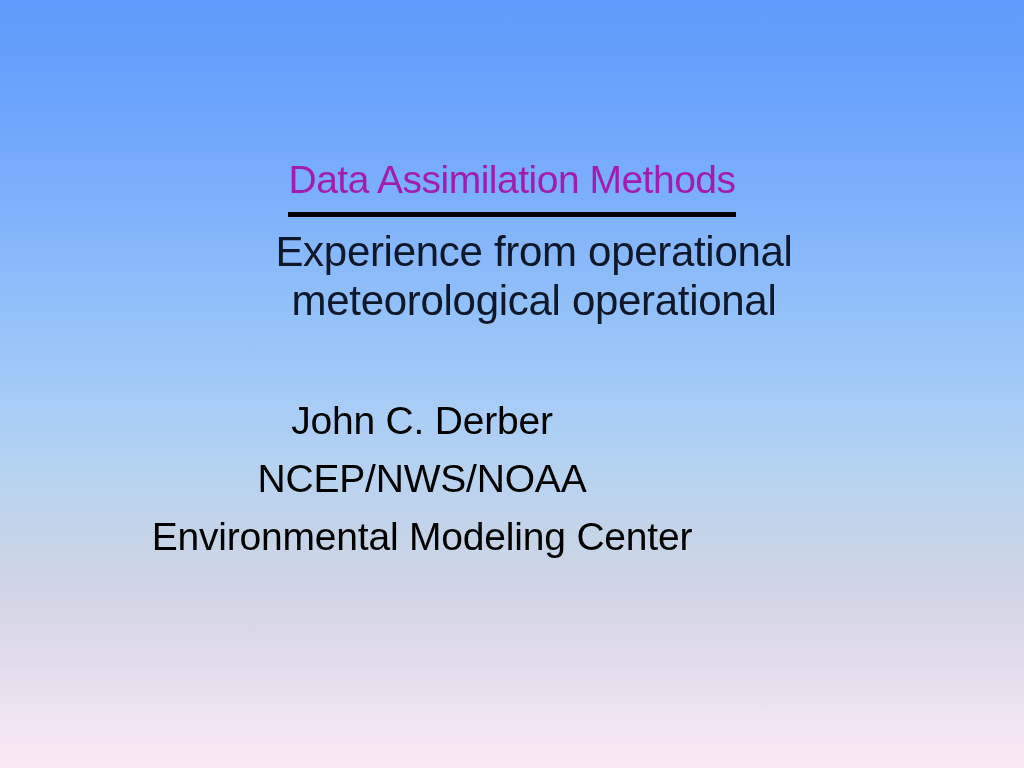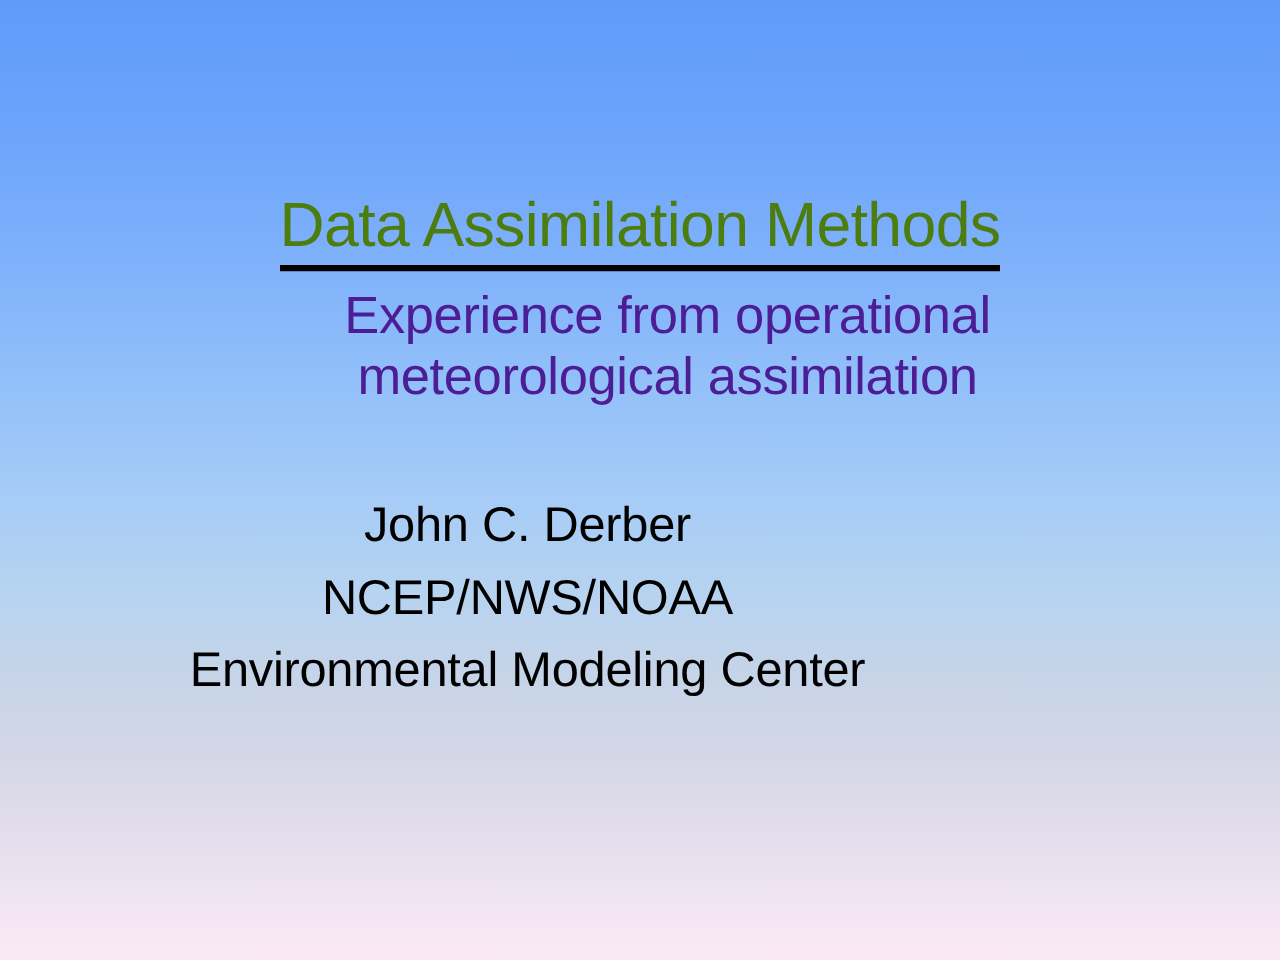"Data Assimilation Methods" .slide-title { color: #4d7c0f -> #a21caf; font-size: 50px -> 39px }
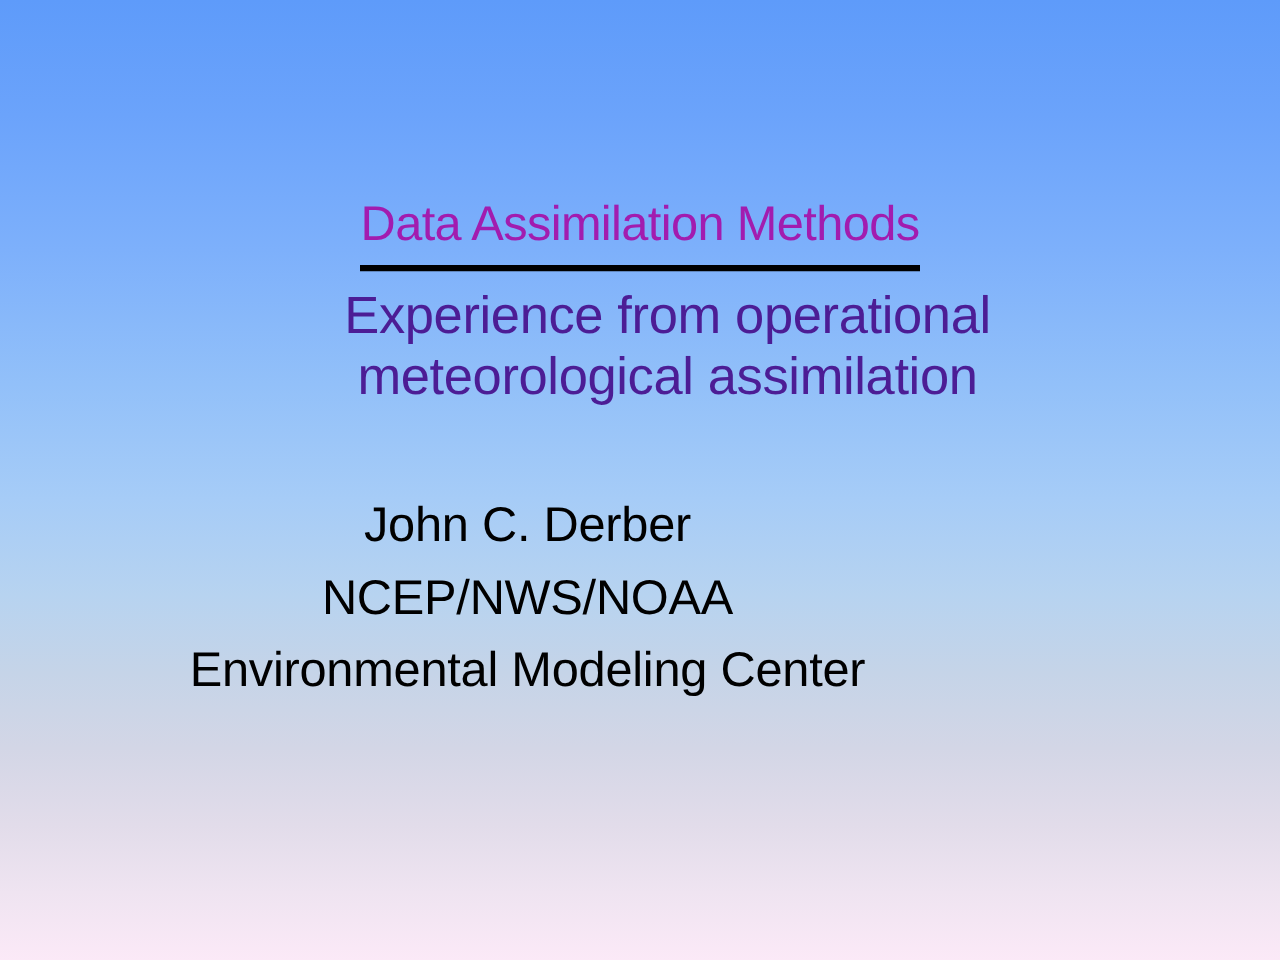"Experience from operational" .slide-subtitle { color: #4c1d95 -> #0f172a }
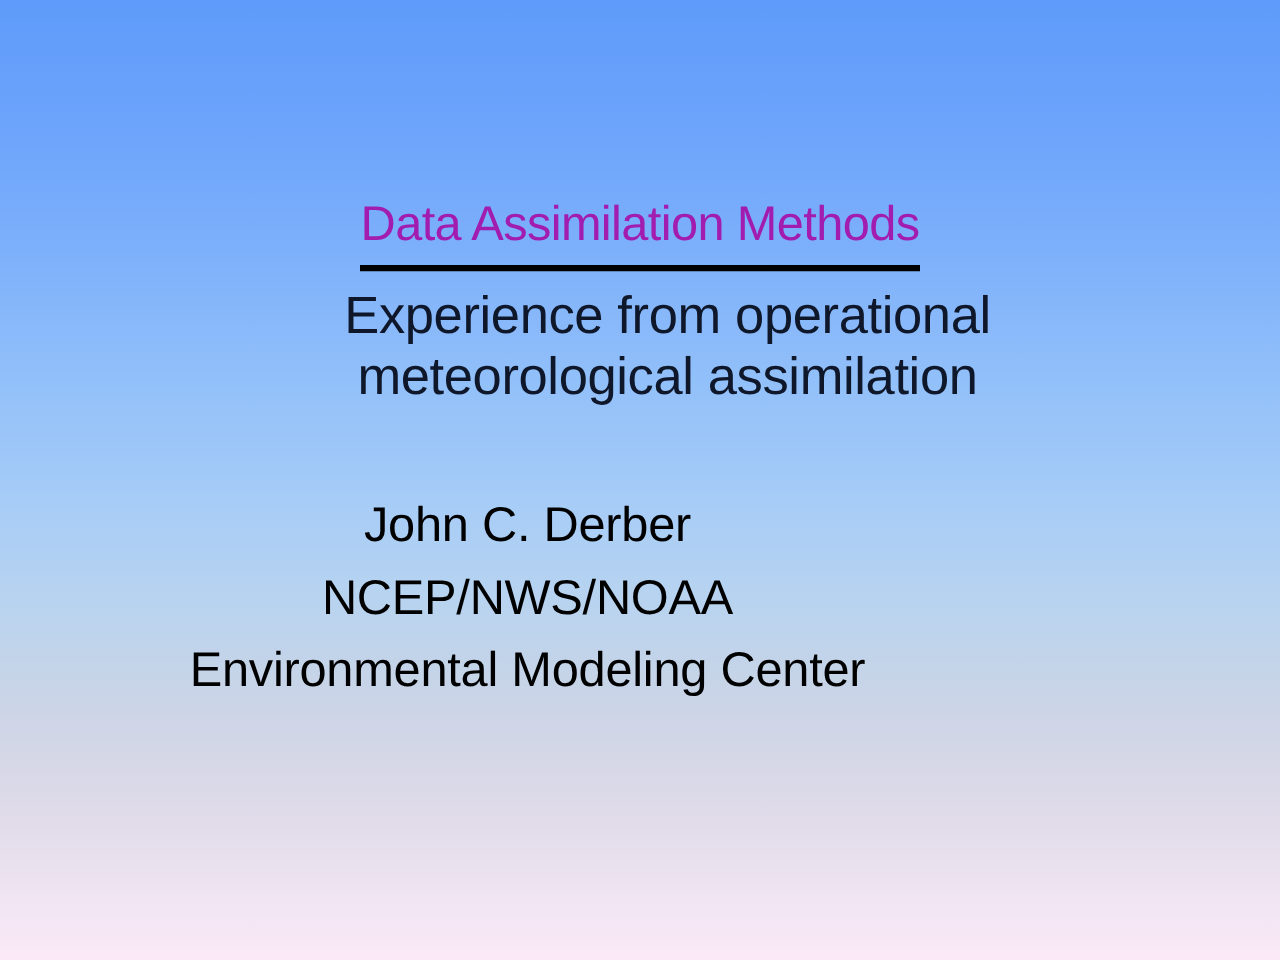"meteorological assimilation" div.slide-subtitle { text: assimilation -> operational }
